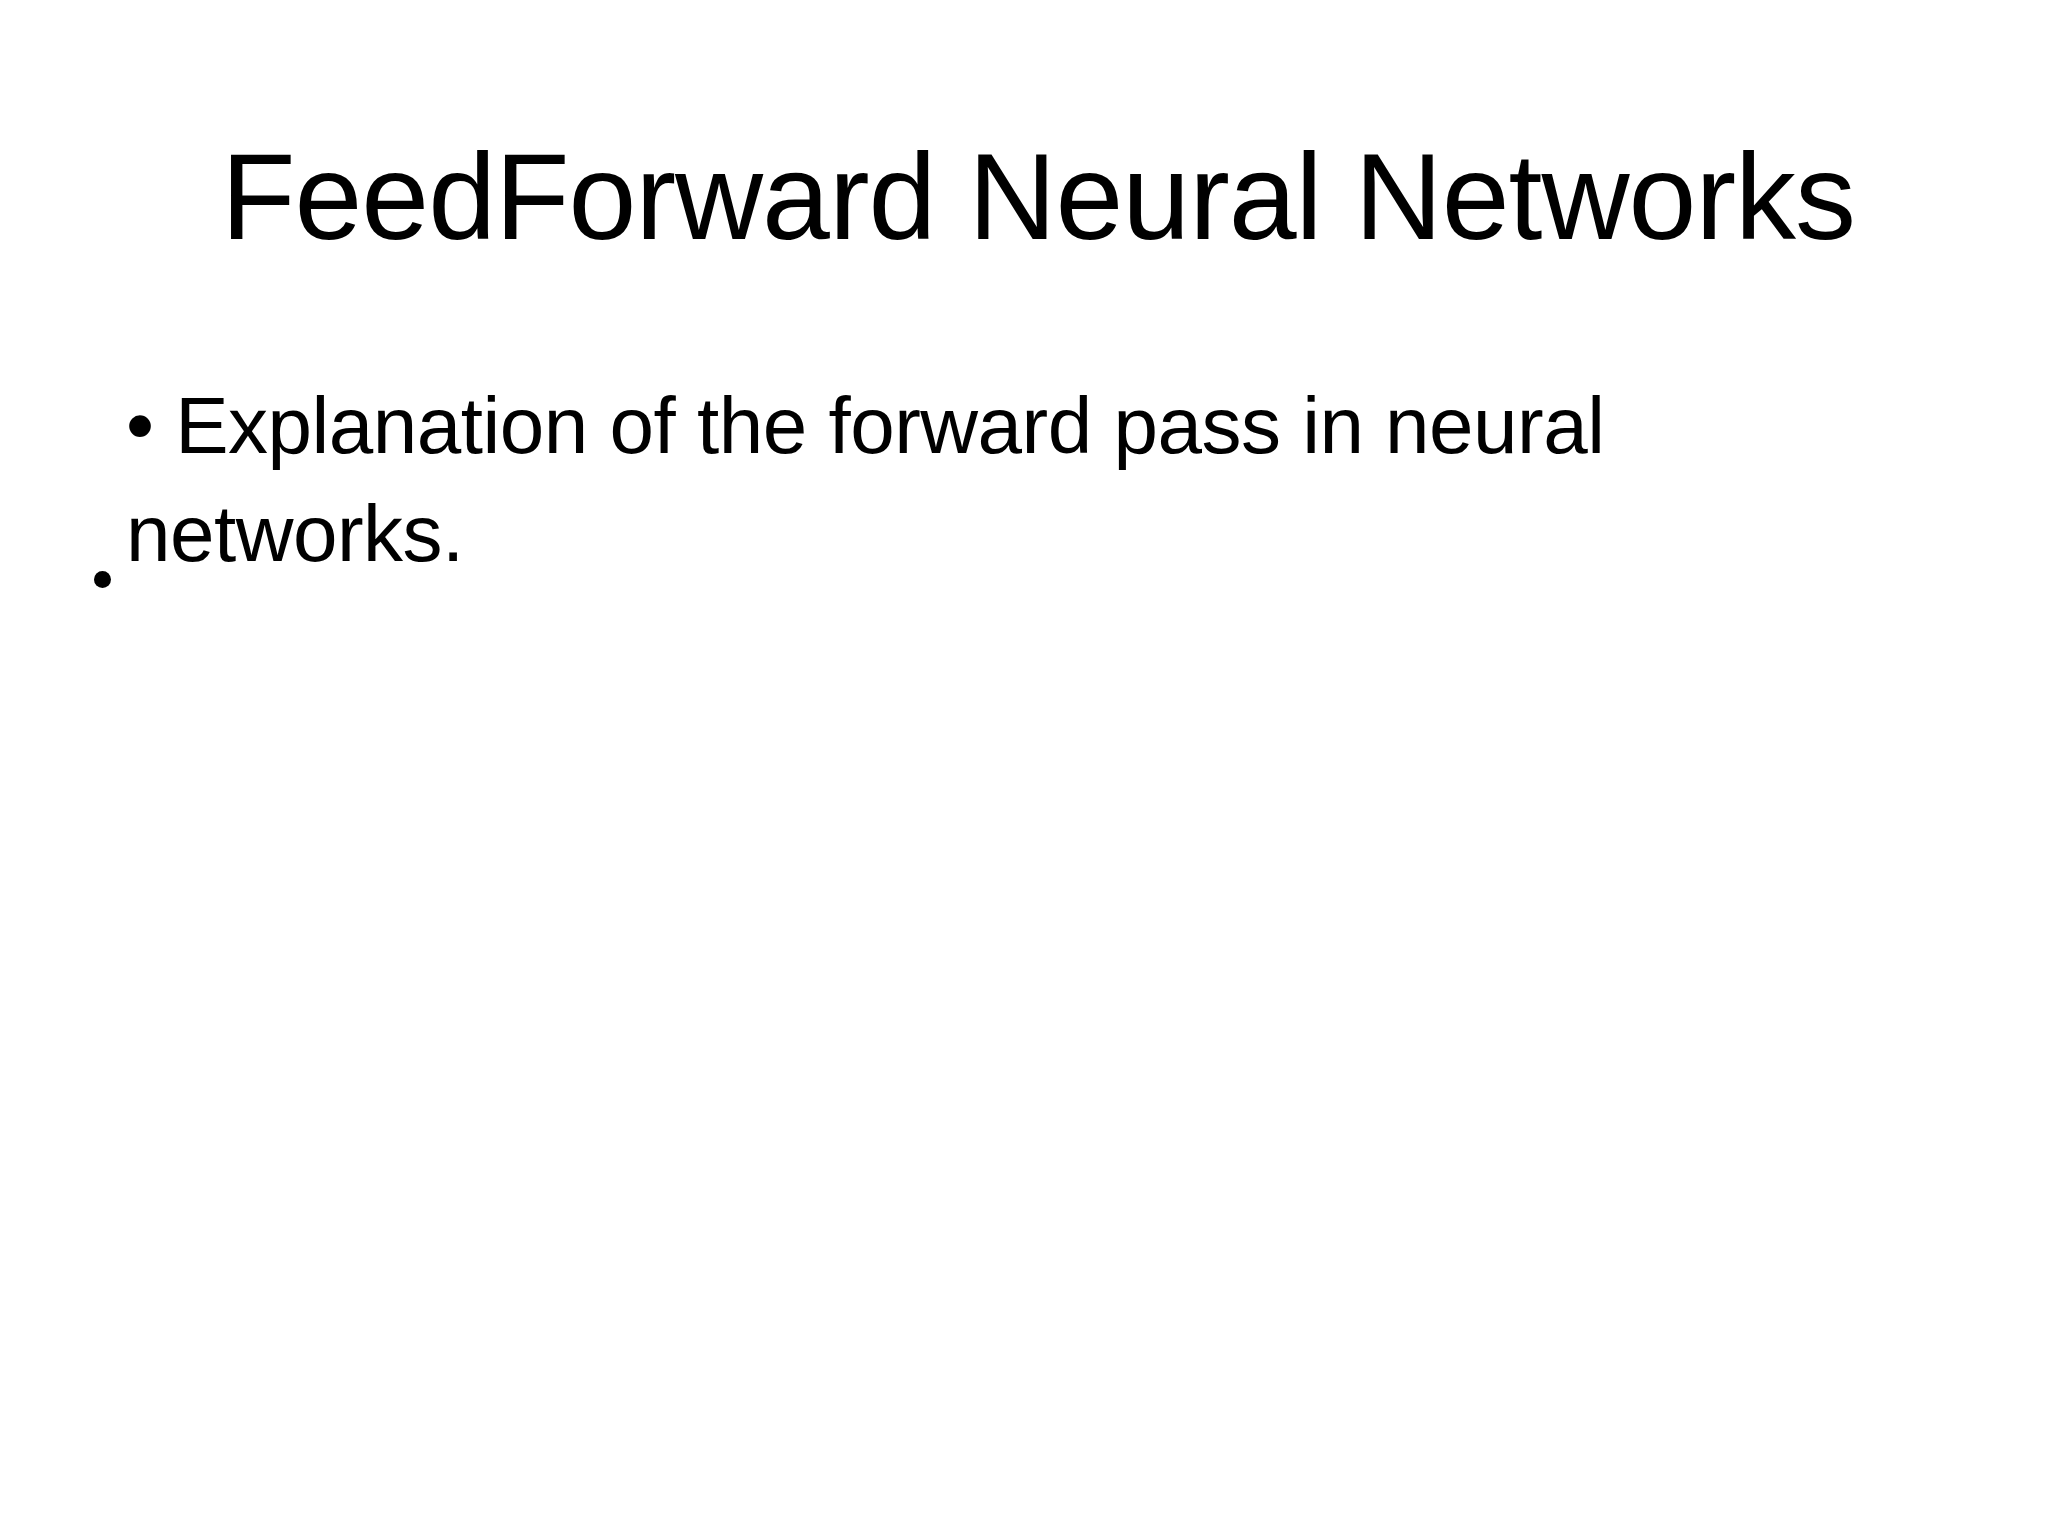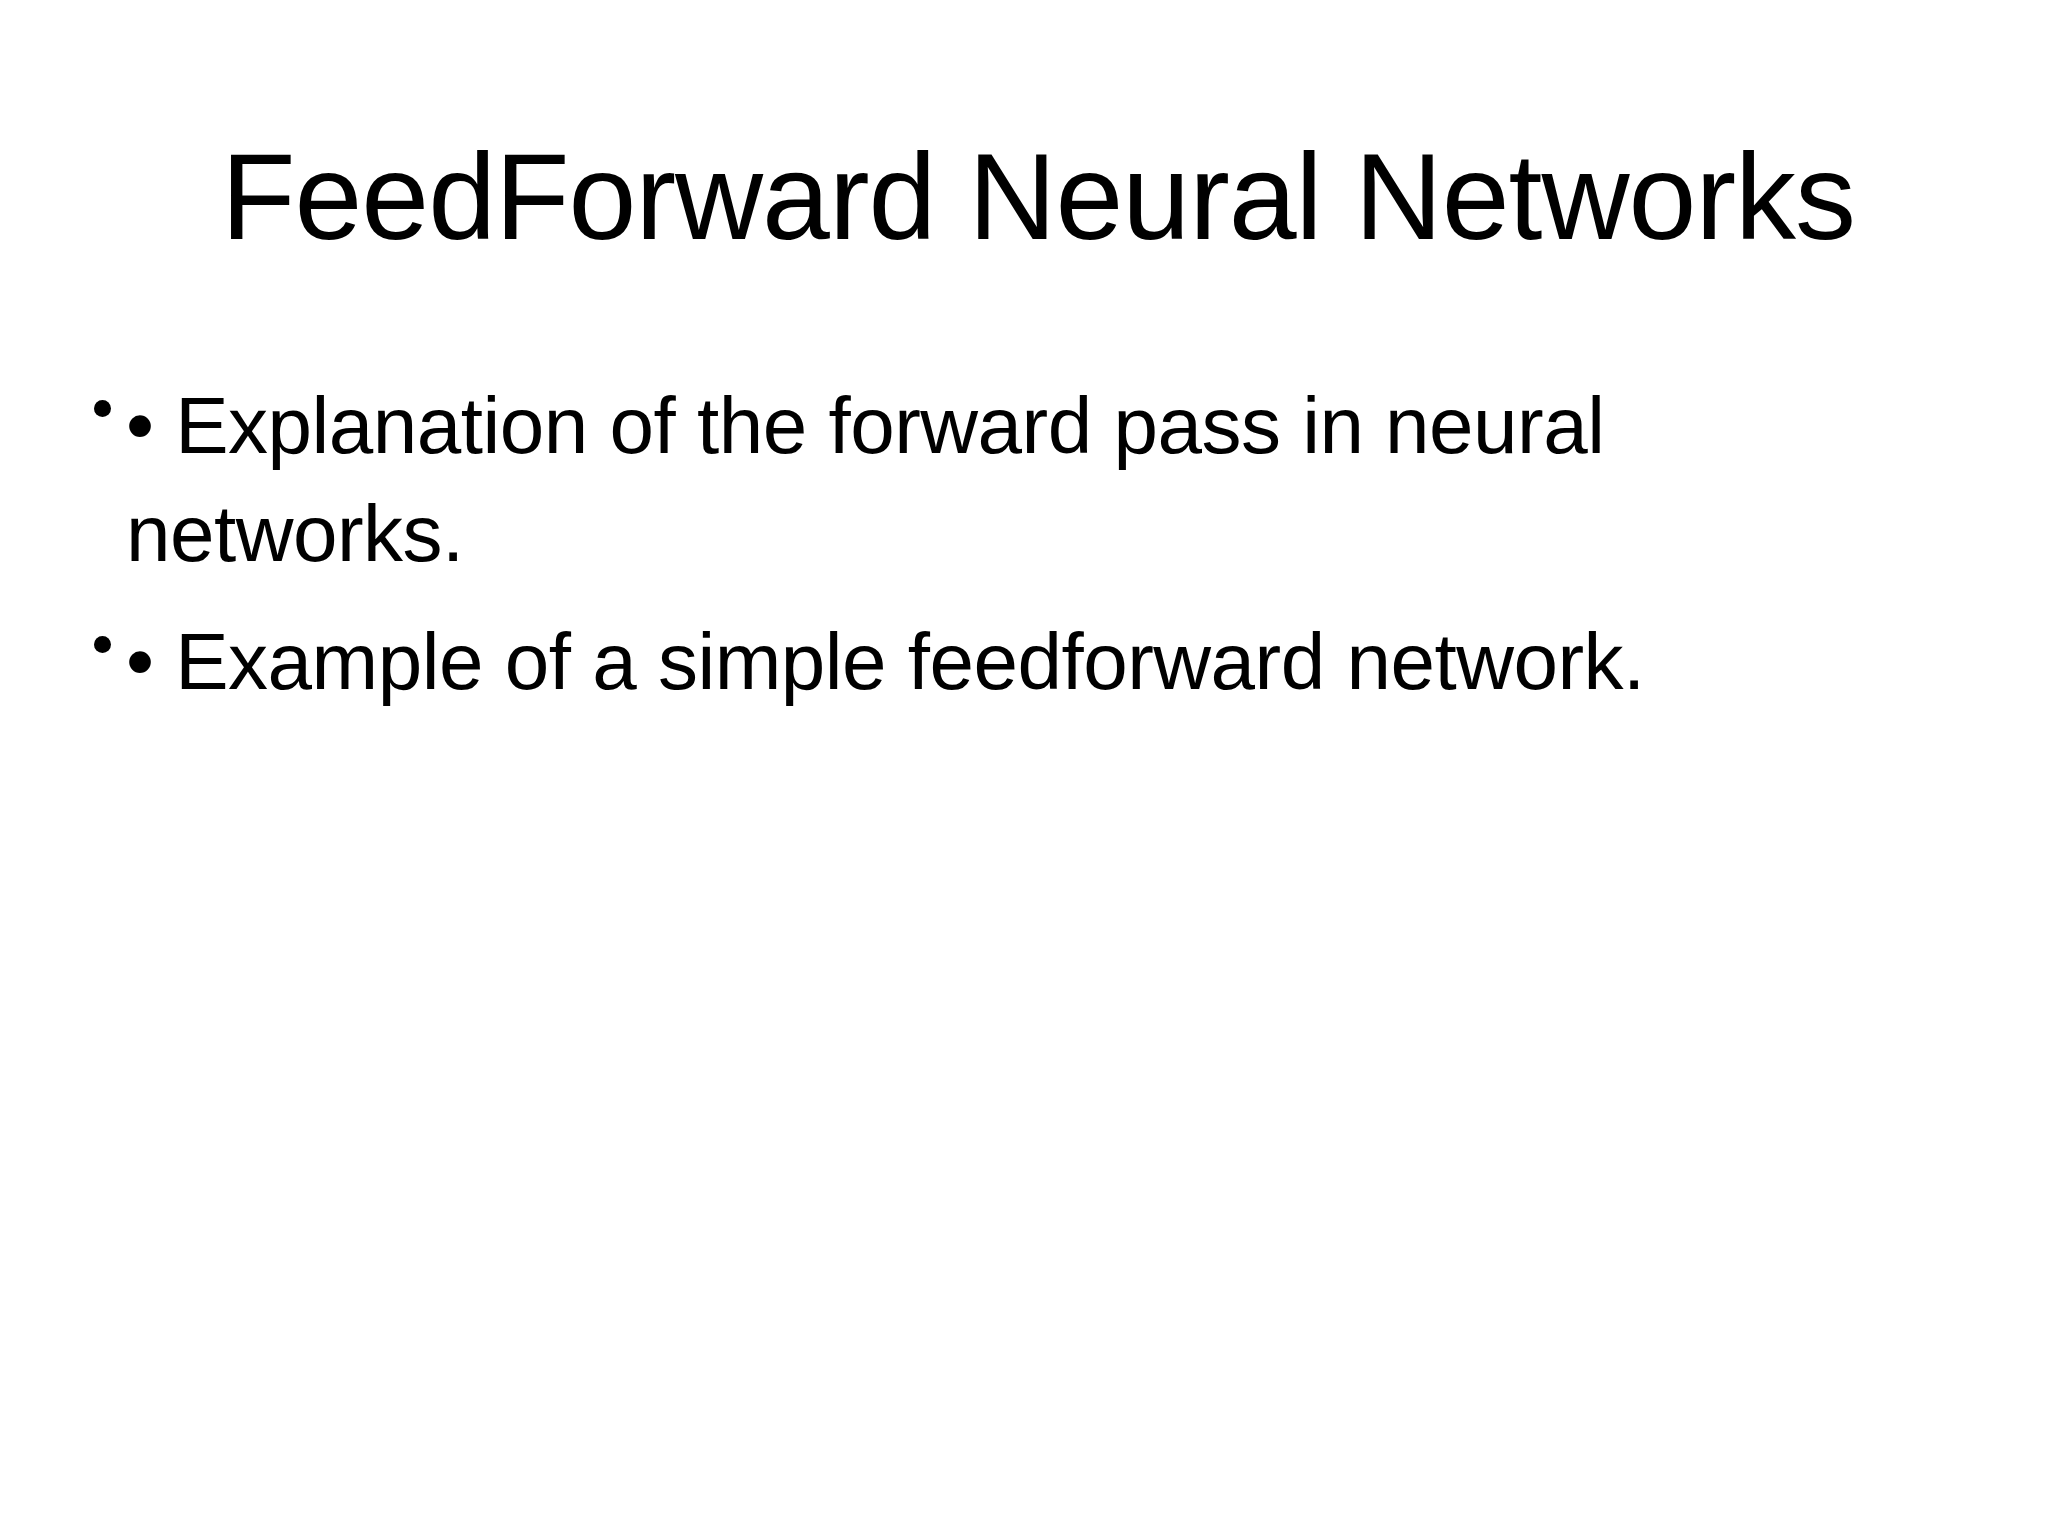"• Explanation of the forward" .bullet-item { align-items: flex-start -> flex-end }
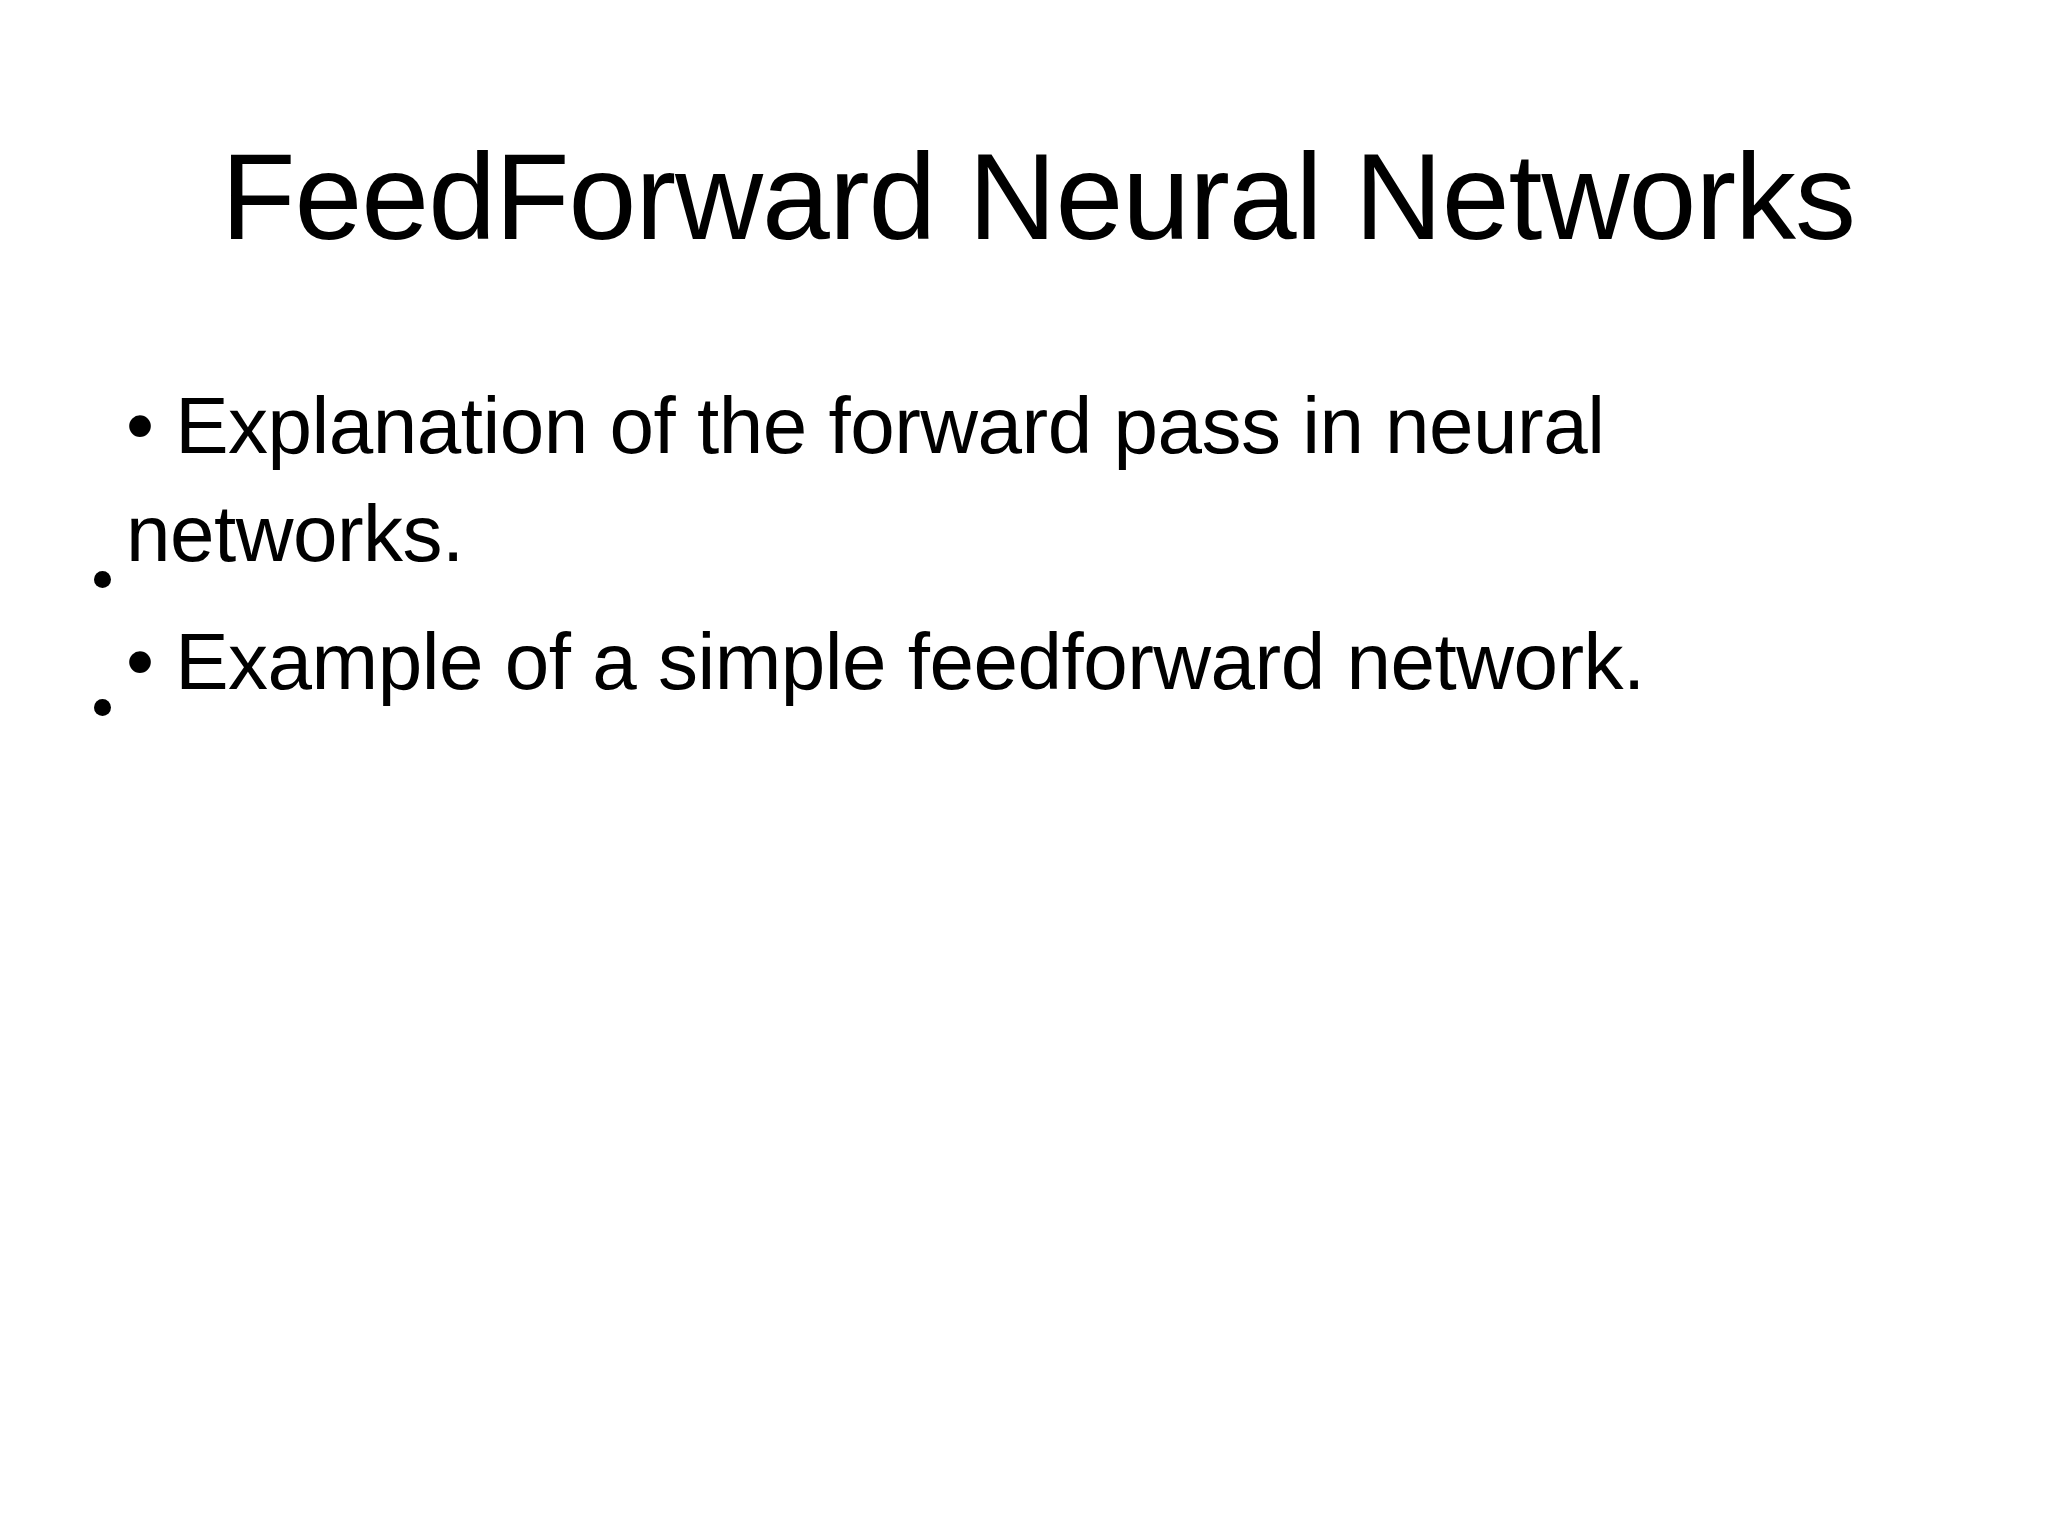"• Example of a simple" li.bullet-item { html: <li> <span></span> <span>• Example of a simple feedforward network.</span> </li> -> none }
